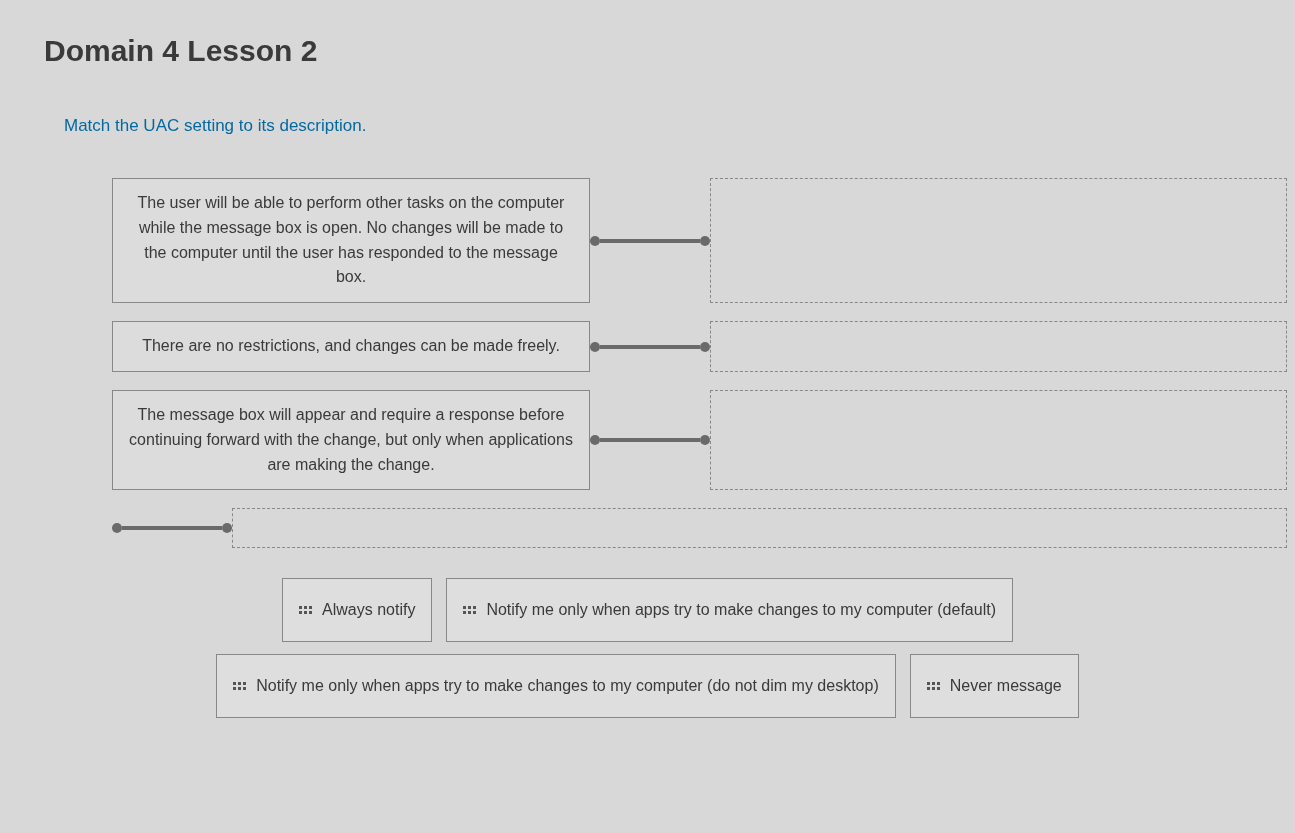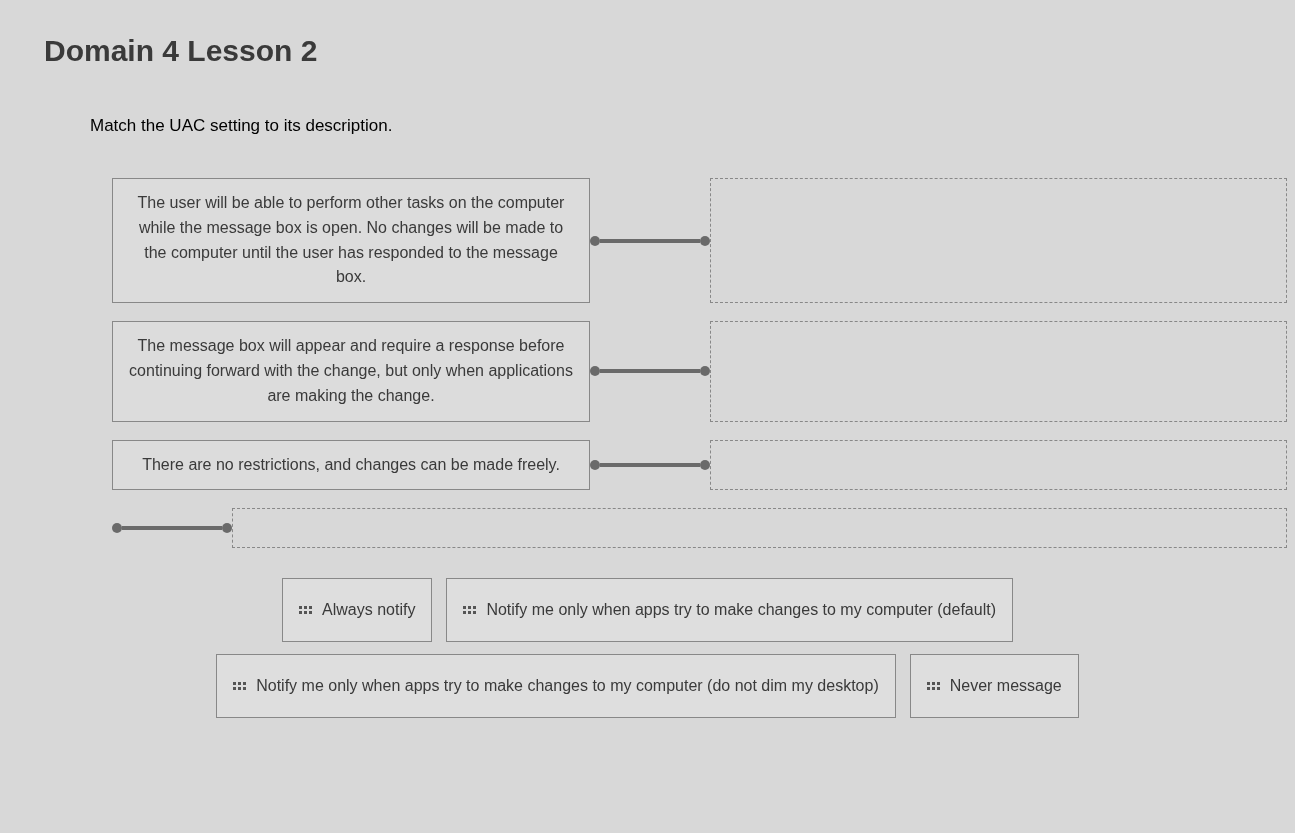"Match the UAC setting to" .question-text { color: #000000 -> #0369a1; margin-left: 26px -> none }
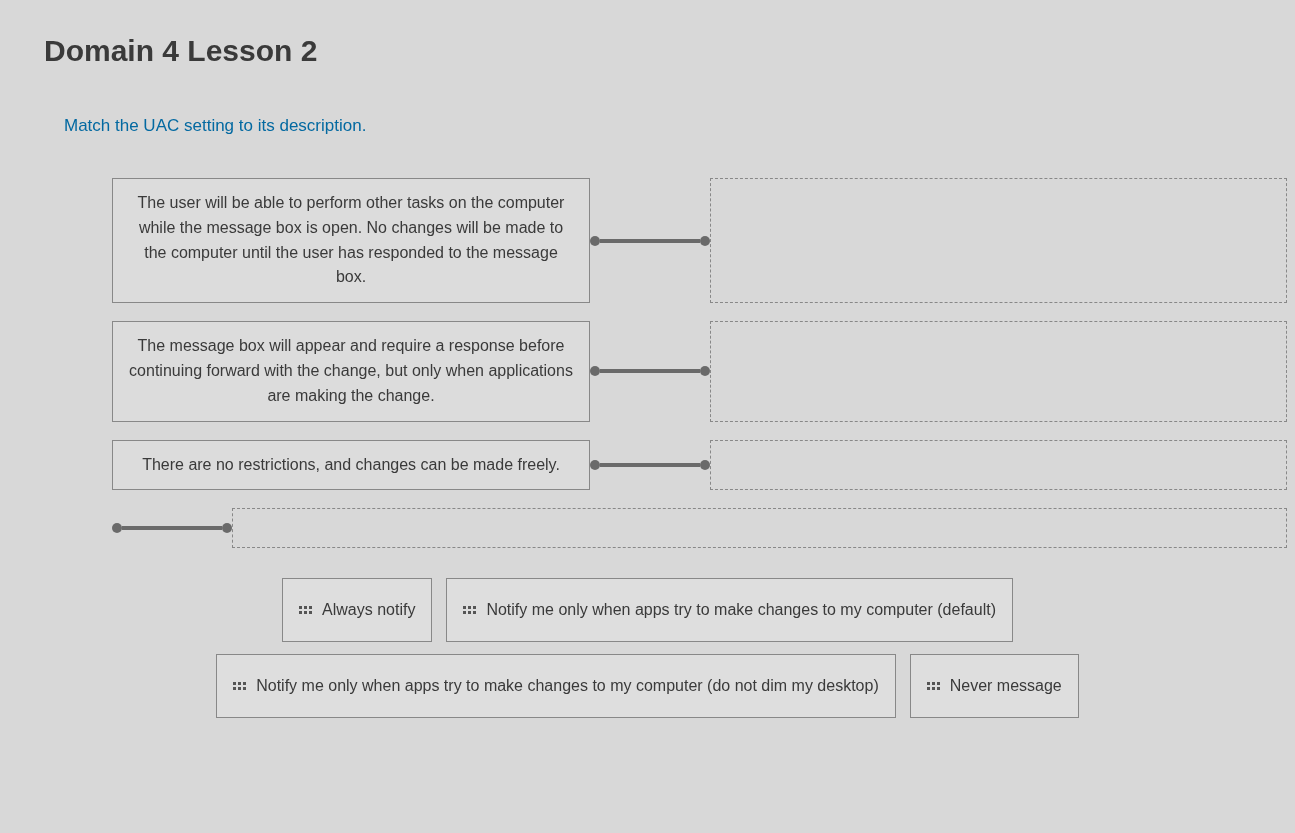"The message box will appear" div.match-row { order: before "There are no restrictions, and" -> after "There are no restrictions, and" }
